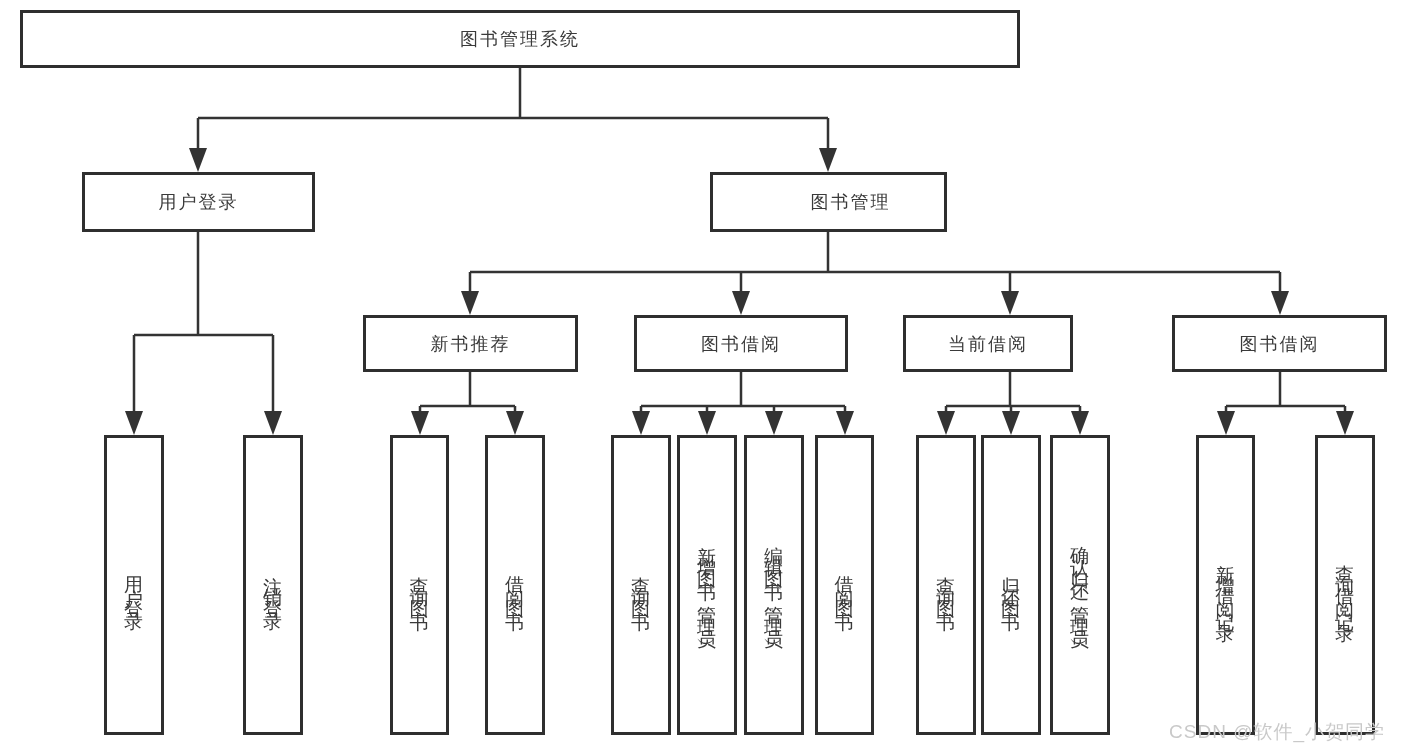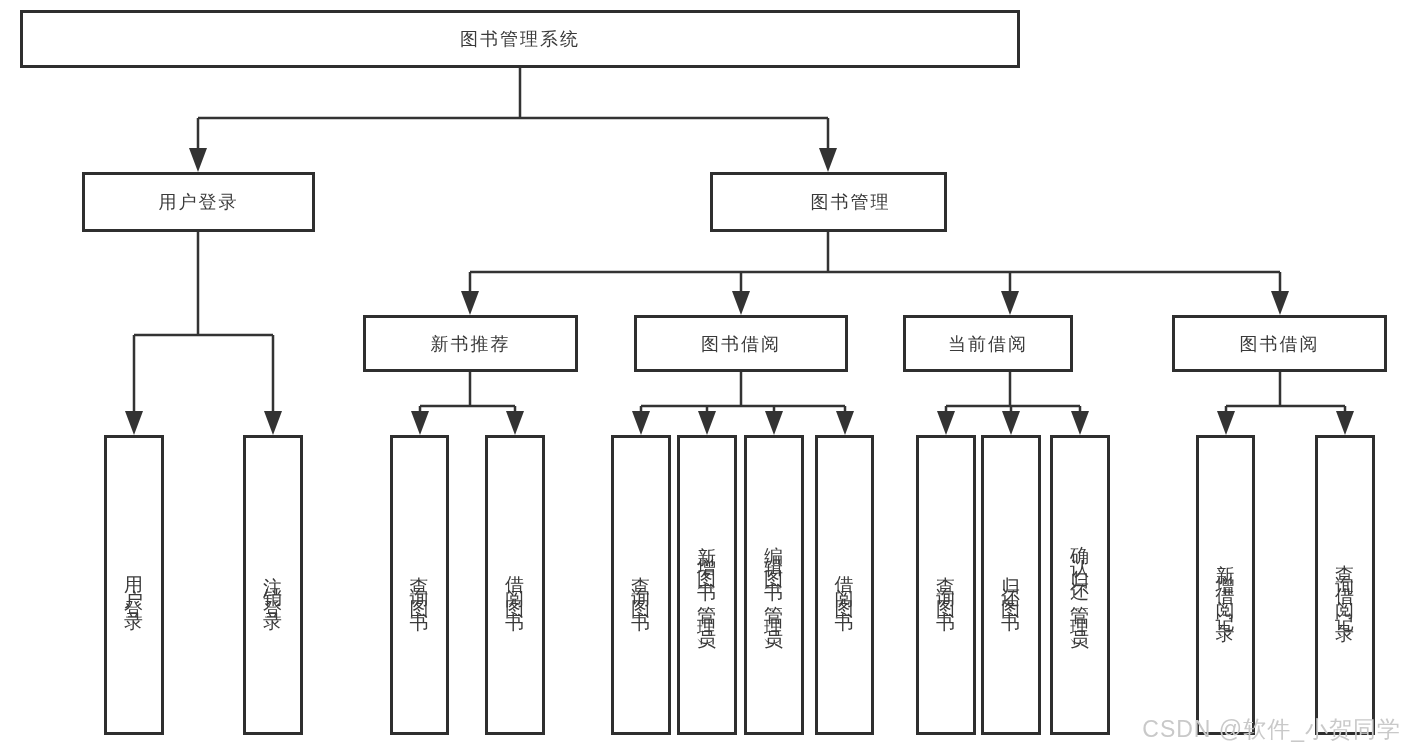"CSDN @软件_小贺同学" #watermark { font-size: 23px -> 19px; right: 4px -> 20px }
